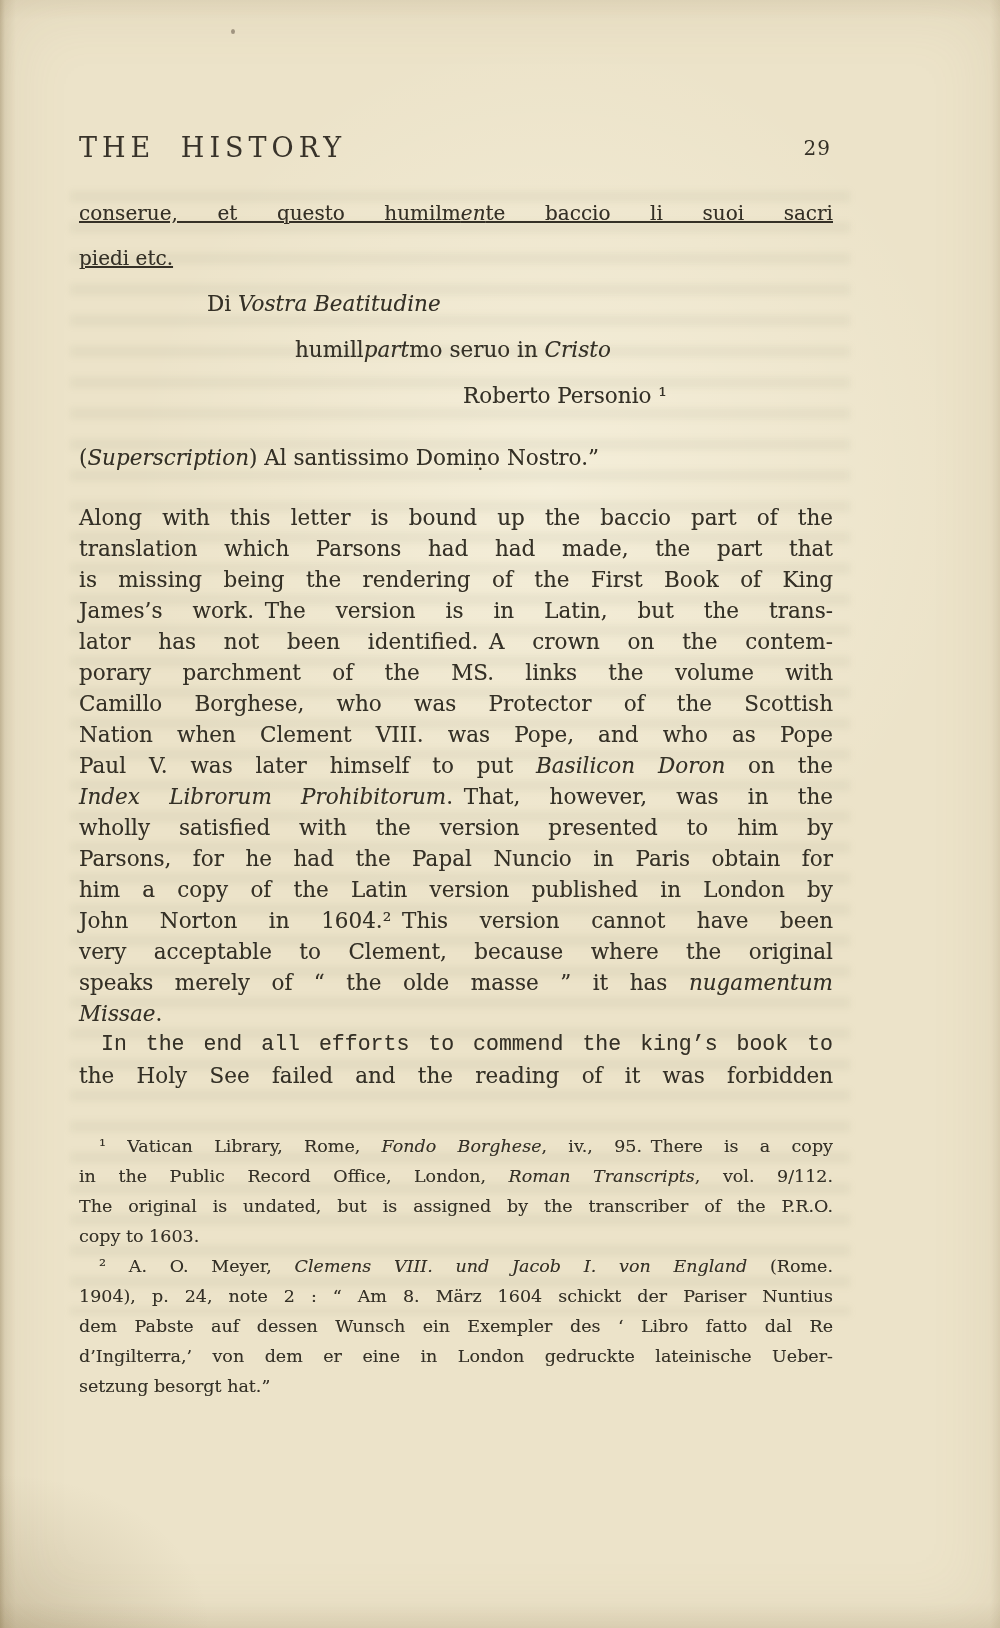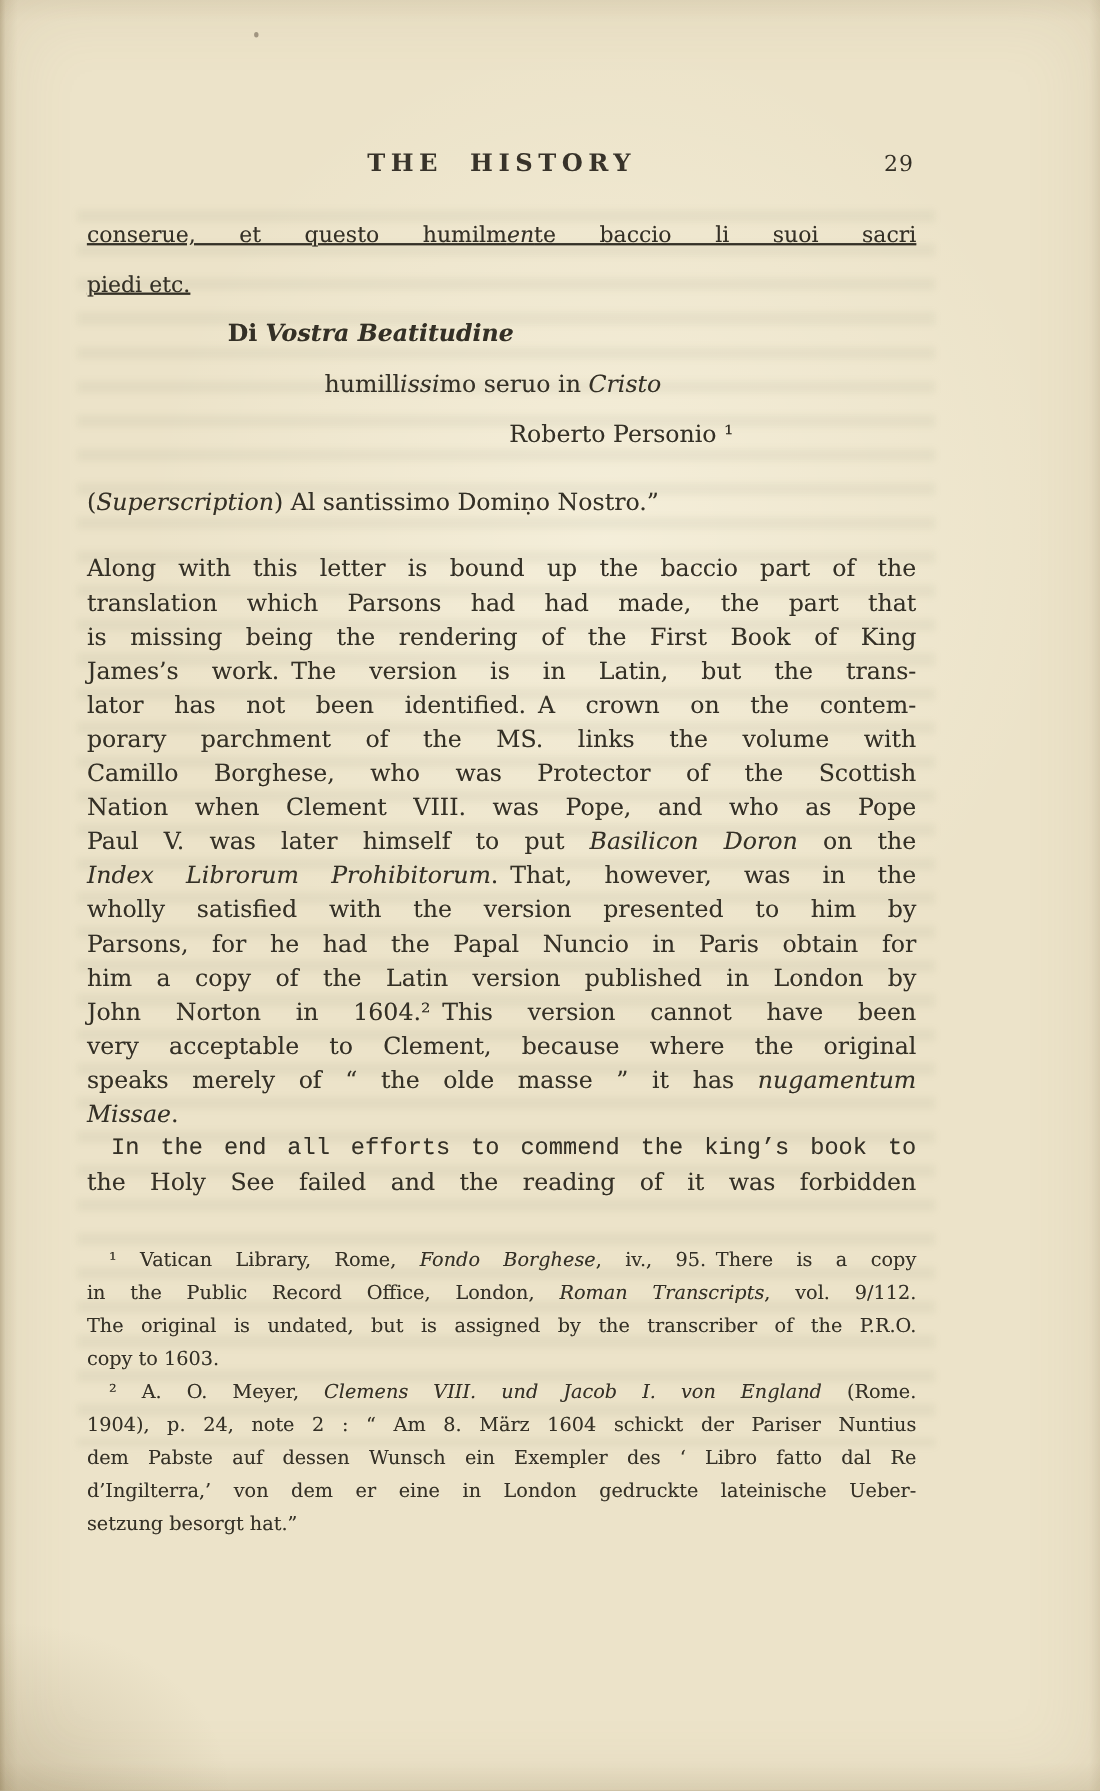"THE HISTORY" .title { font-size: 22px -> 27px; font-weight: bold -> none; text-align: center -> none }
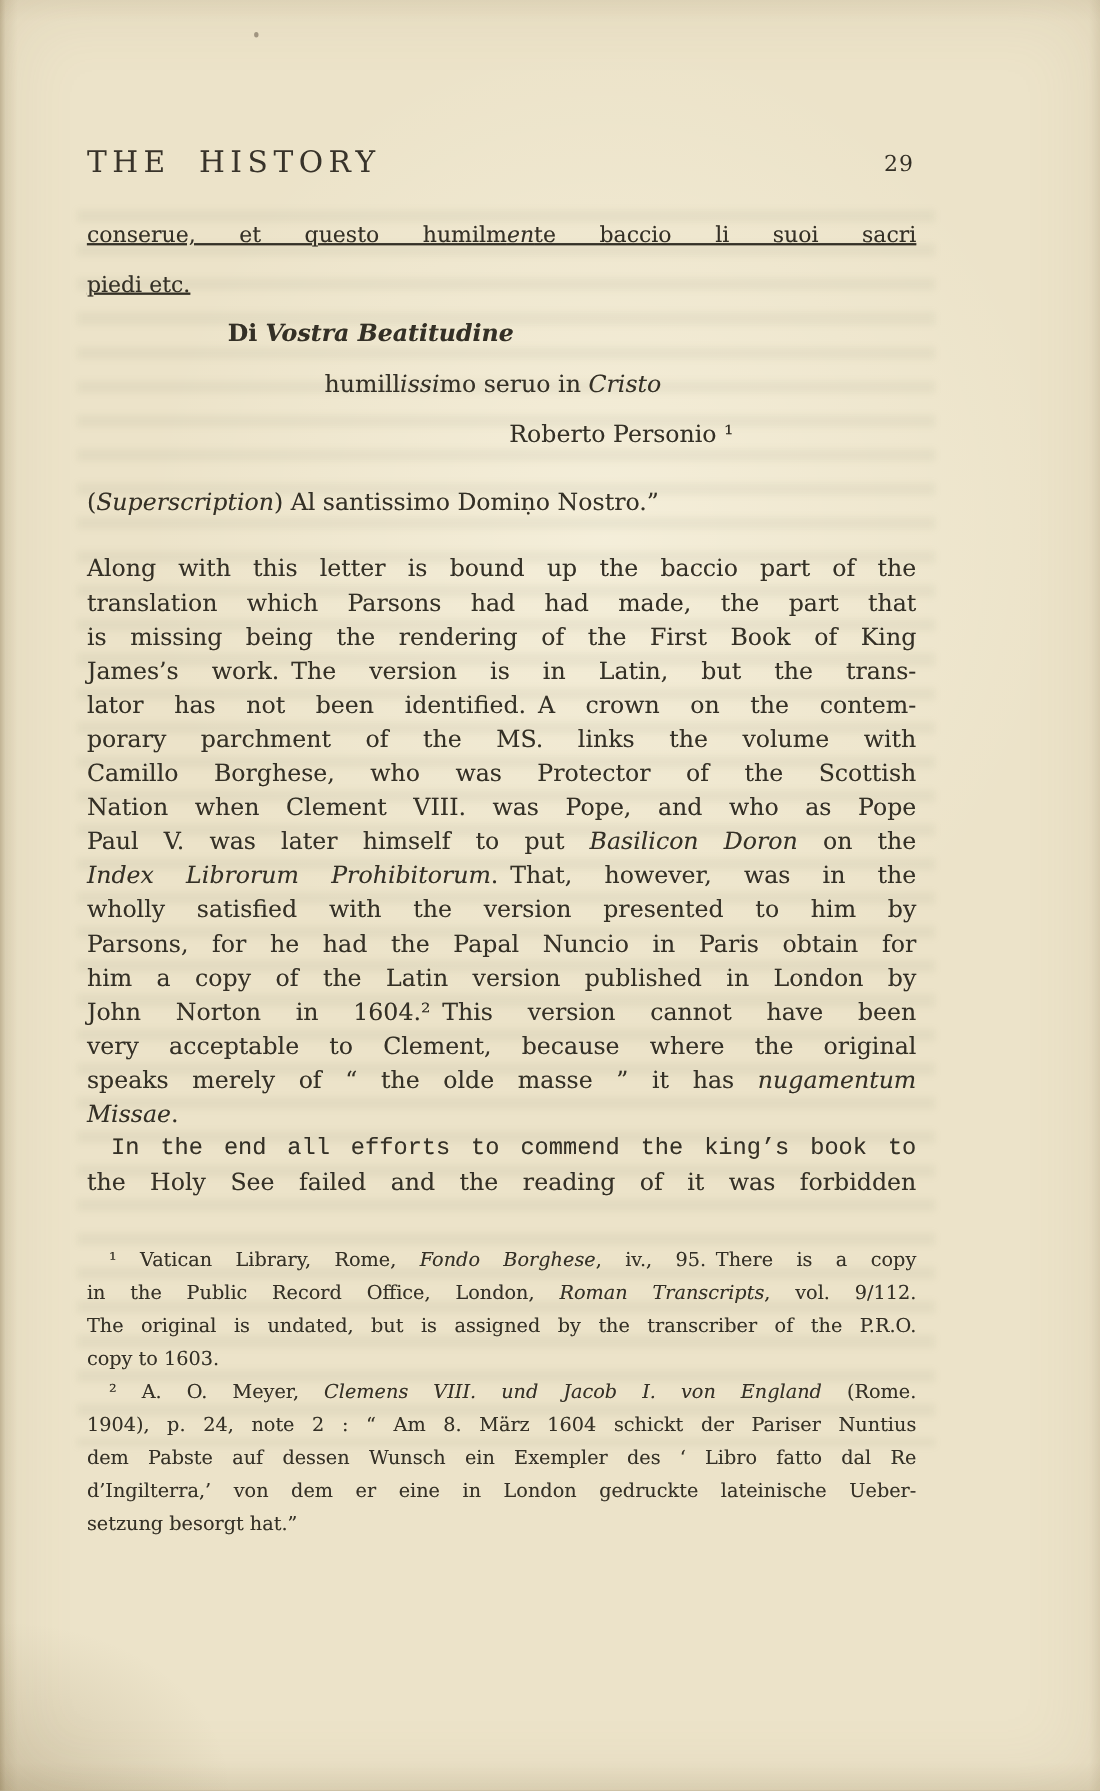"Di Vostra Beatitudine" .cl-di { font-weight: bold -> none }
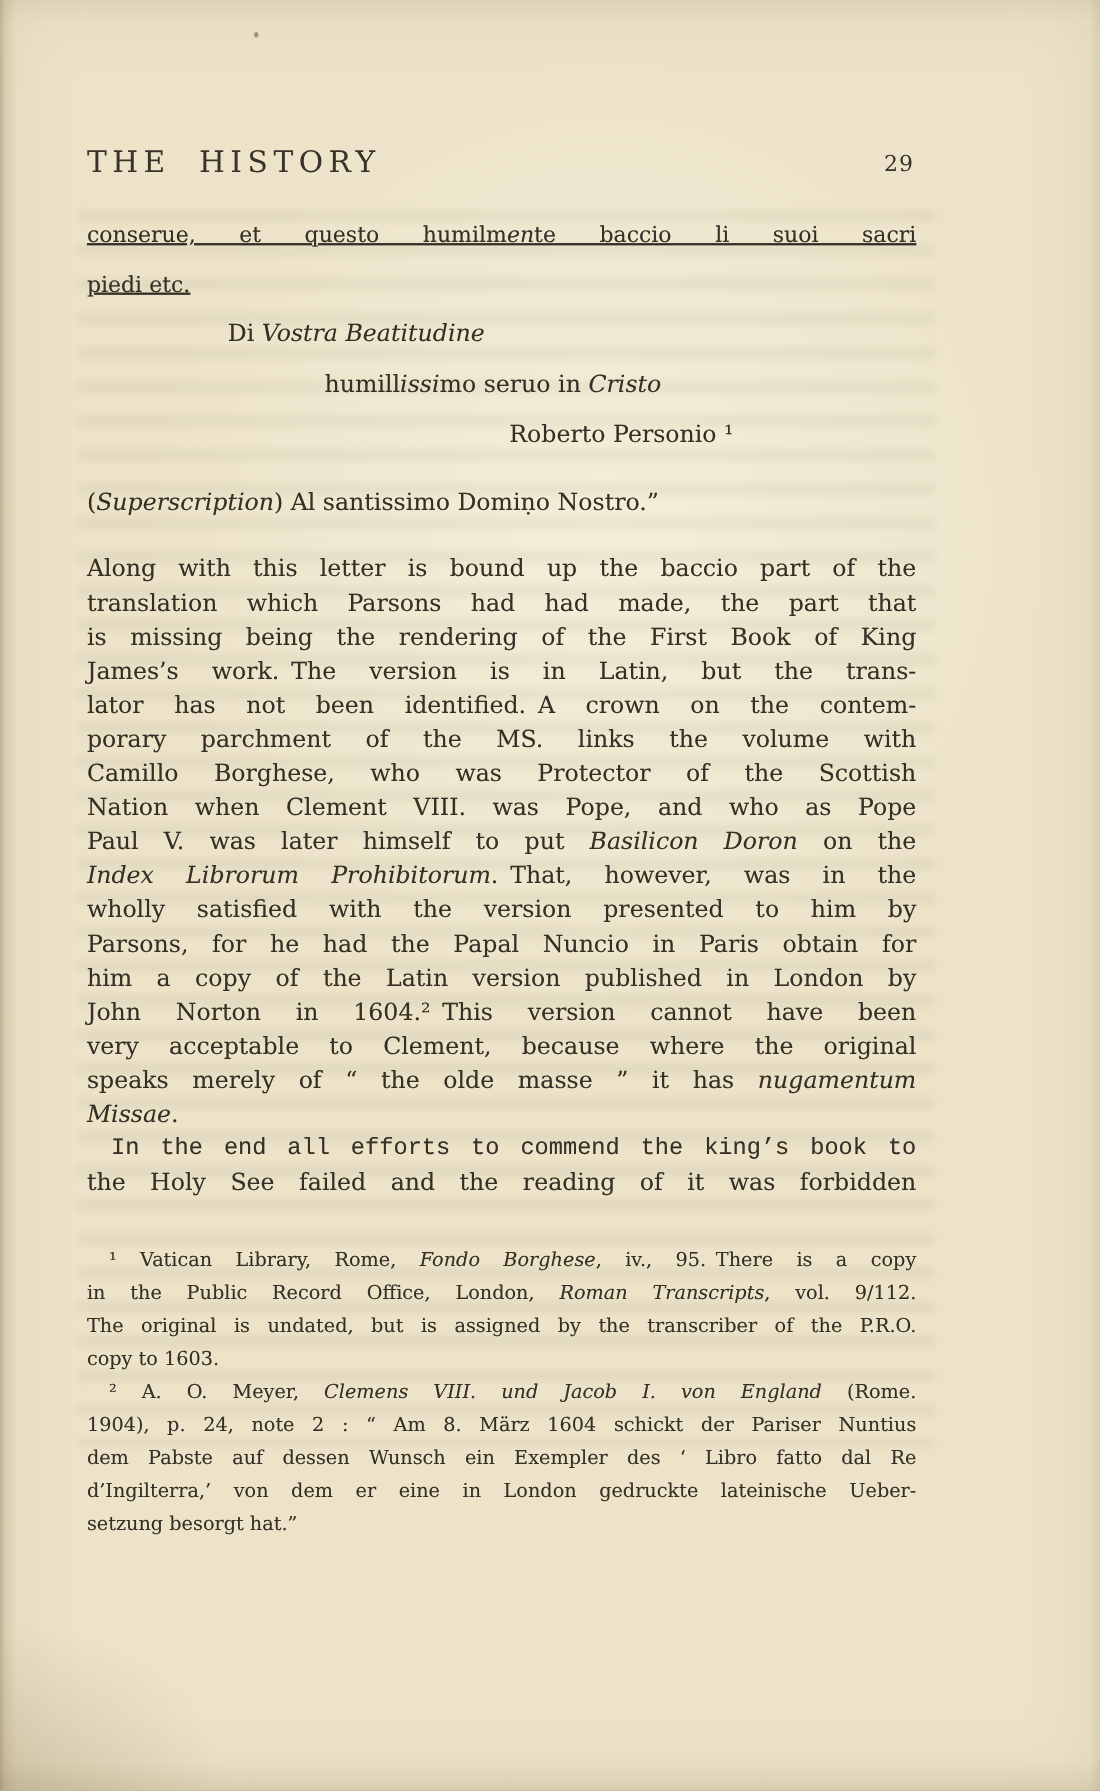"issi" span.it { text: issi -> part }
